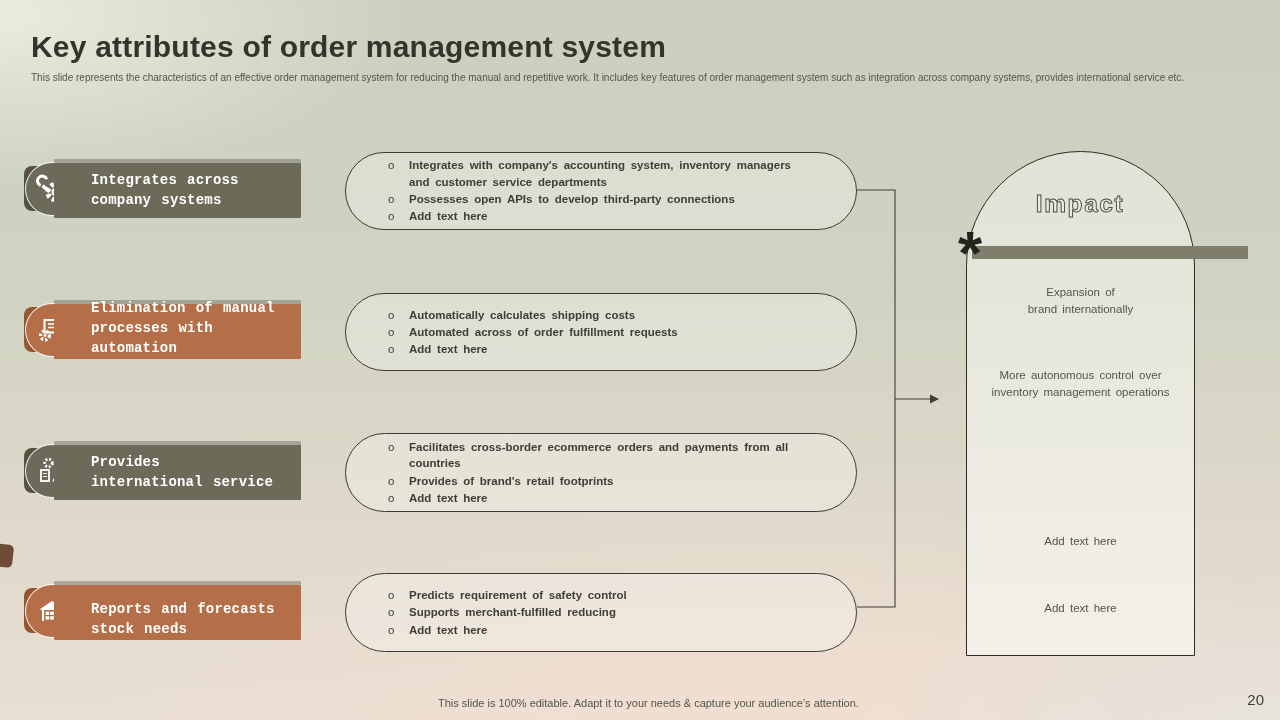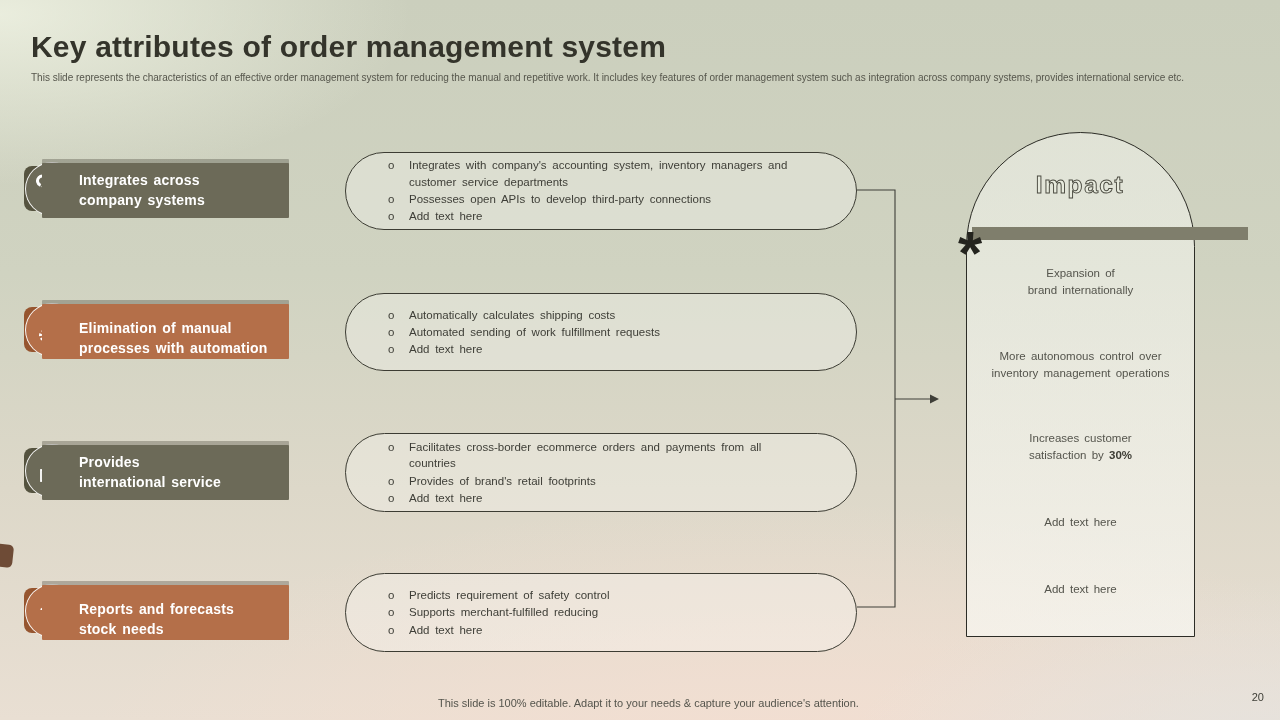"Integrates with company's accounting" .bullet-item .btext { font-weight: none -> bold }
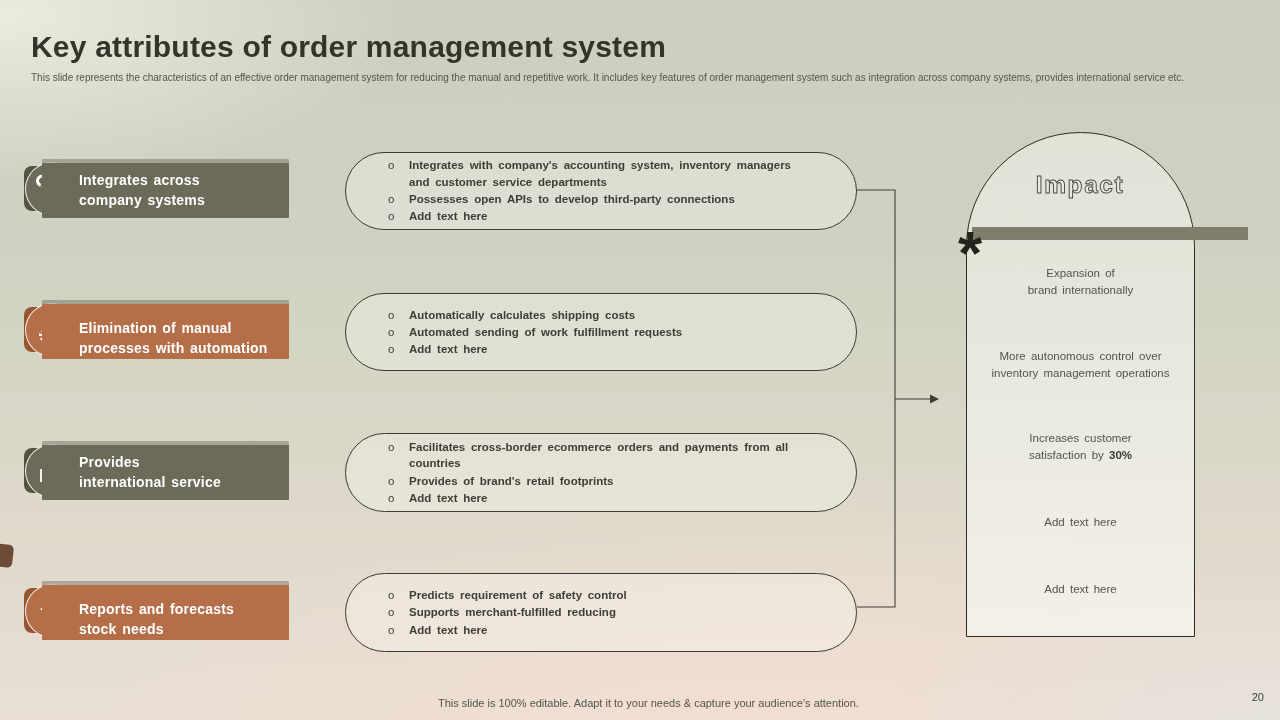"Integrates across" .attr-label { font-family: none -> Liberation Mono, monospace; left: 42px -> 54px }
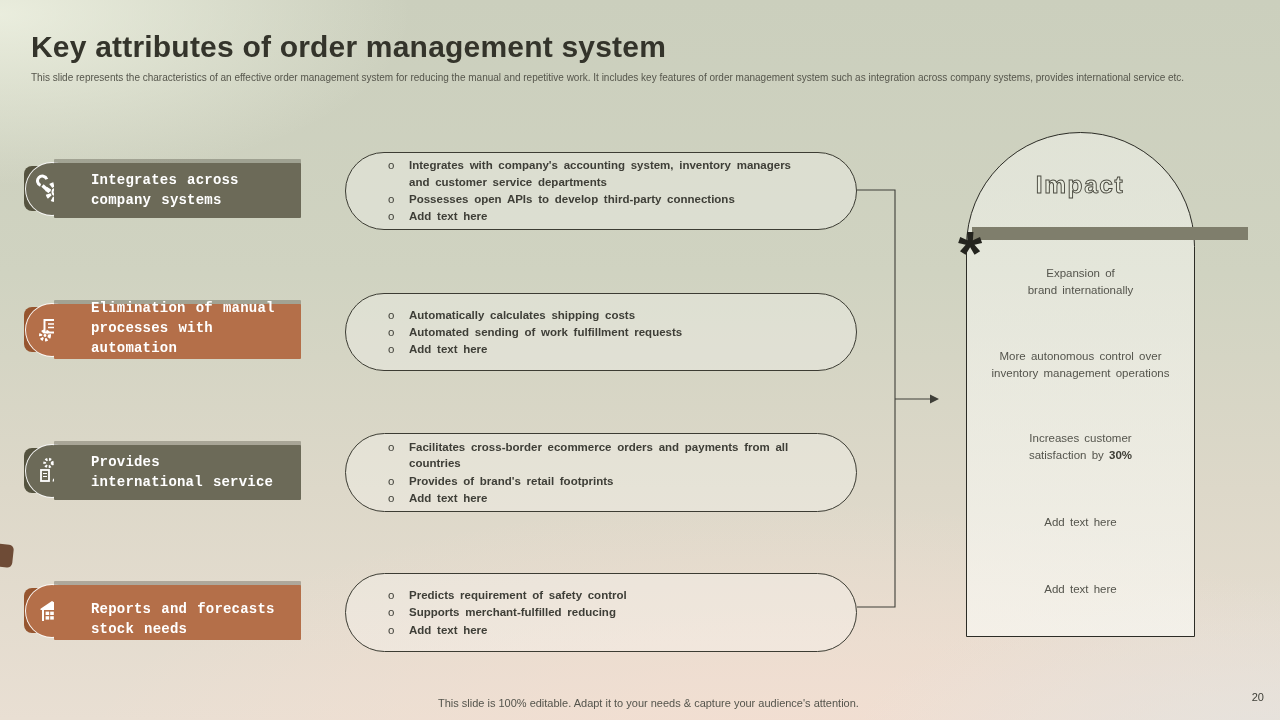"Impact" .arch { top: 132px -> 151px }
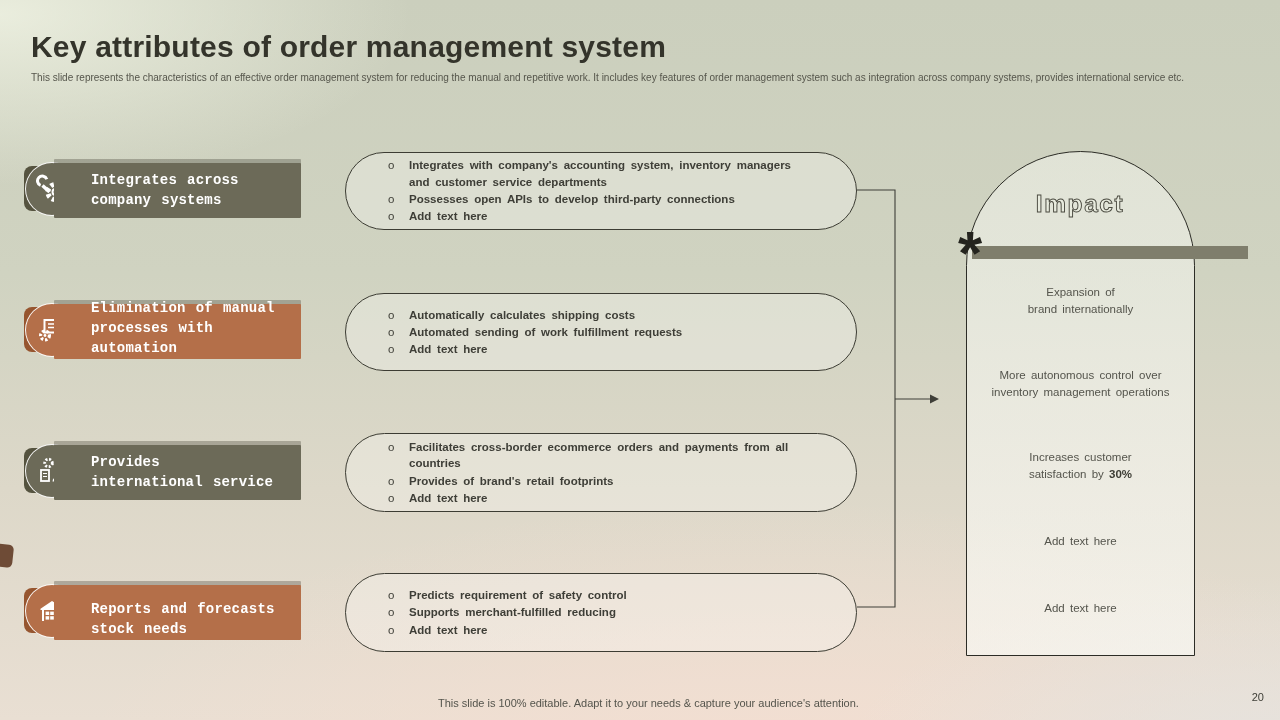"Automated sending of work fulfillment" span.btext { text: sending of work -> across of order }
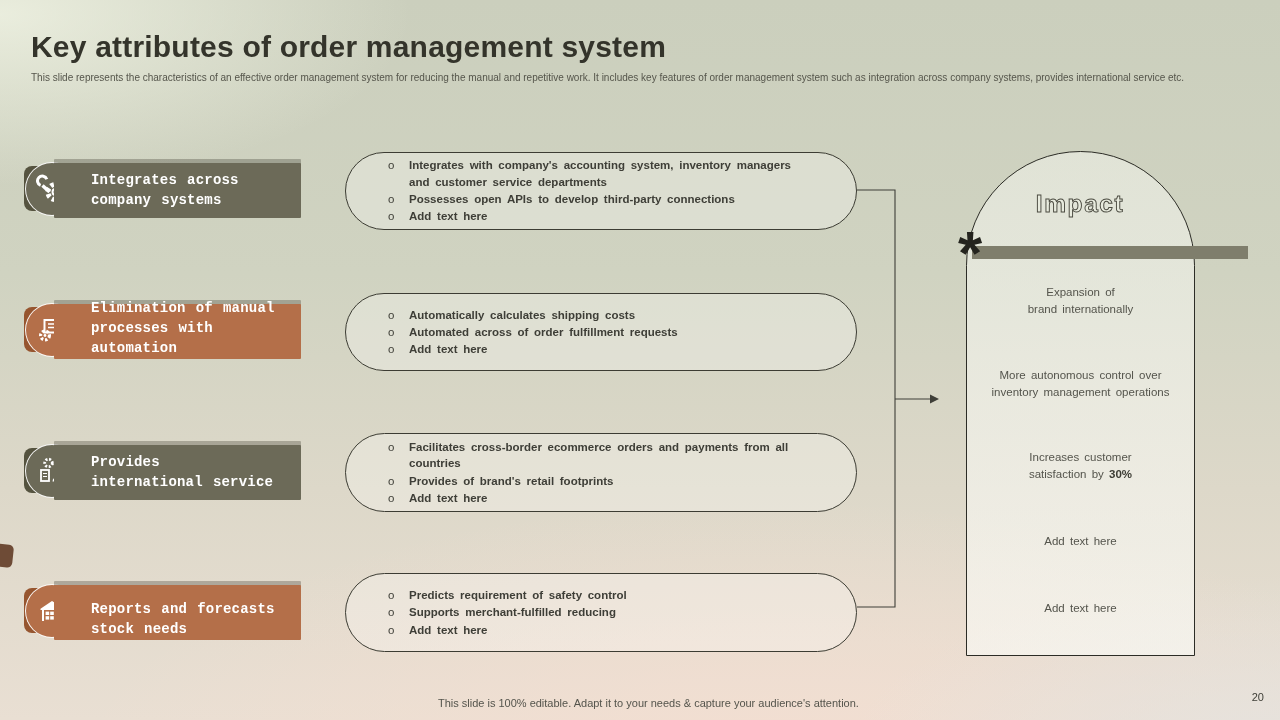"Increases customer" div.impact-item { html: <div><span>Increases customer satisfaction by </span><b>30%</b></div> -> none }
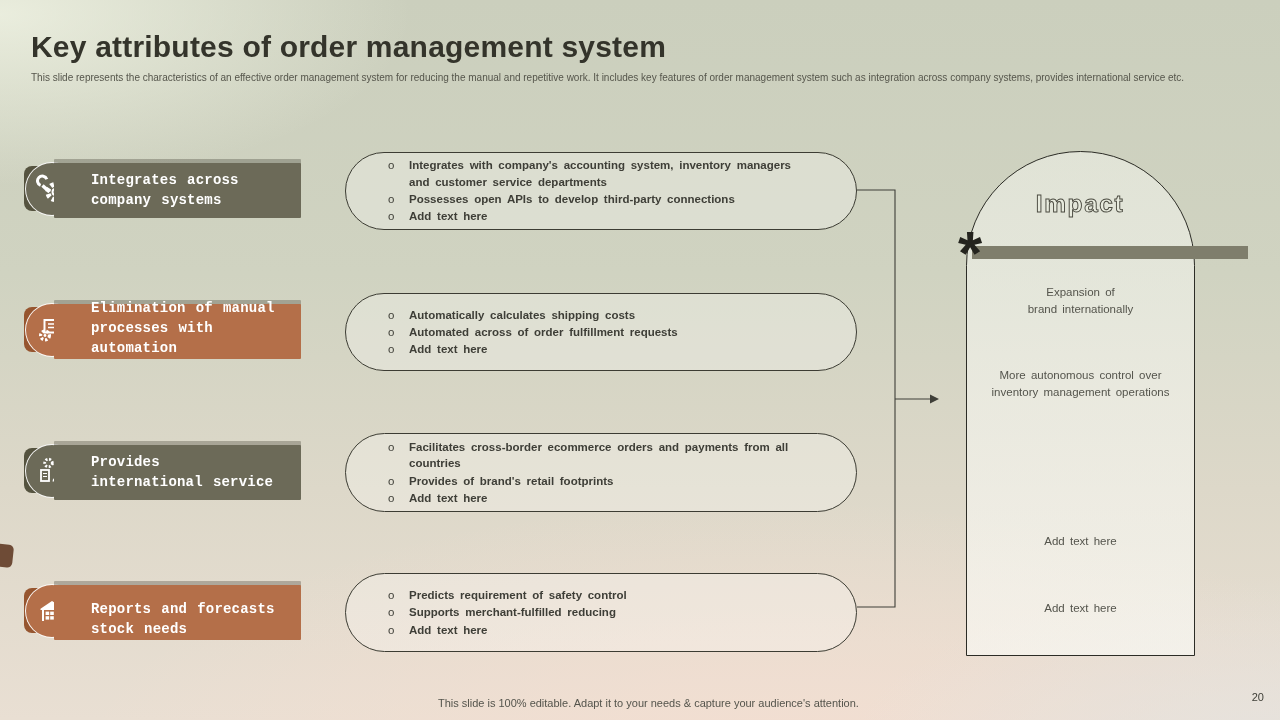"20" .page-number { font-size: 11px -> 15px }
